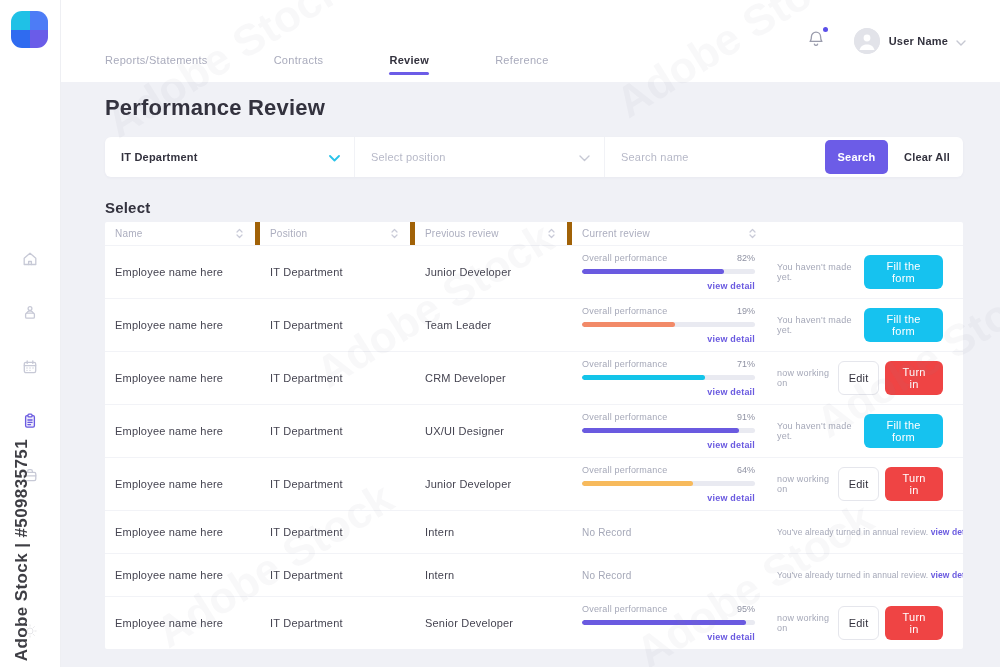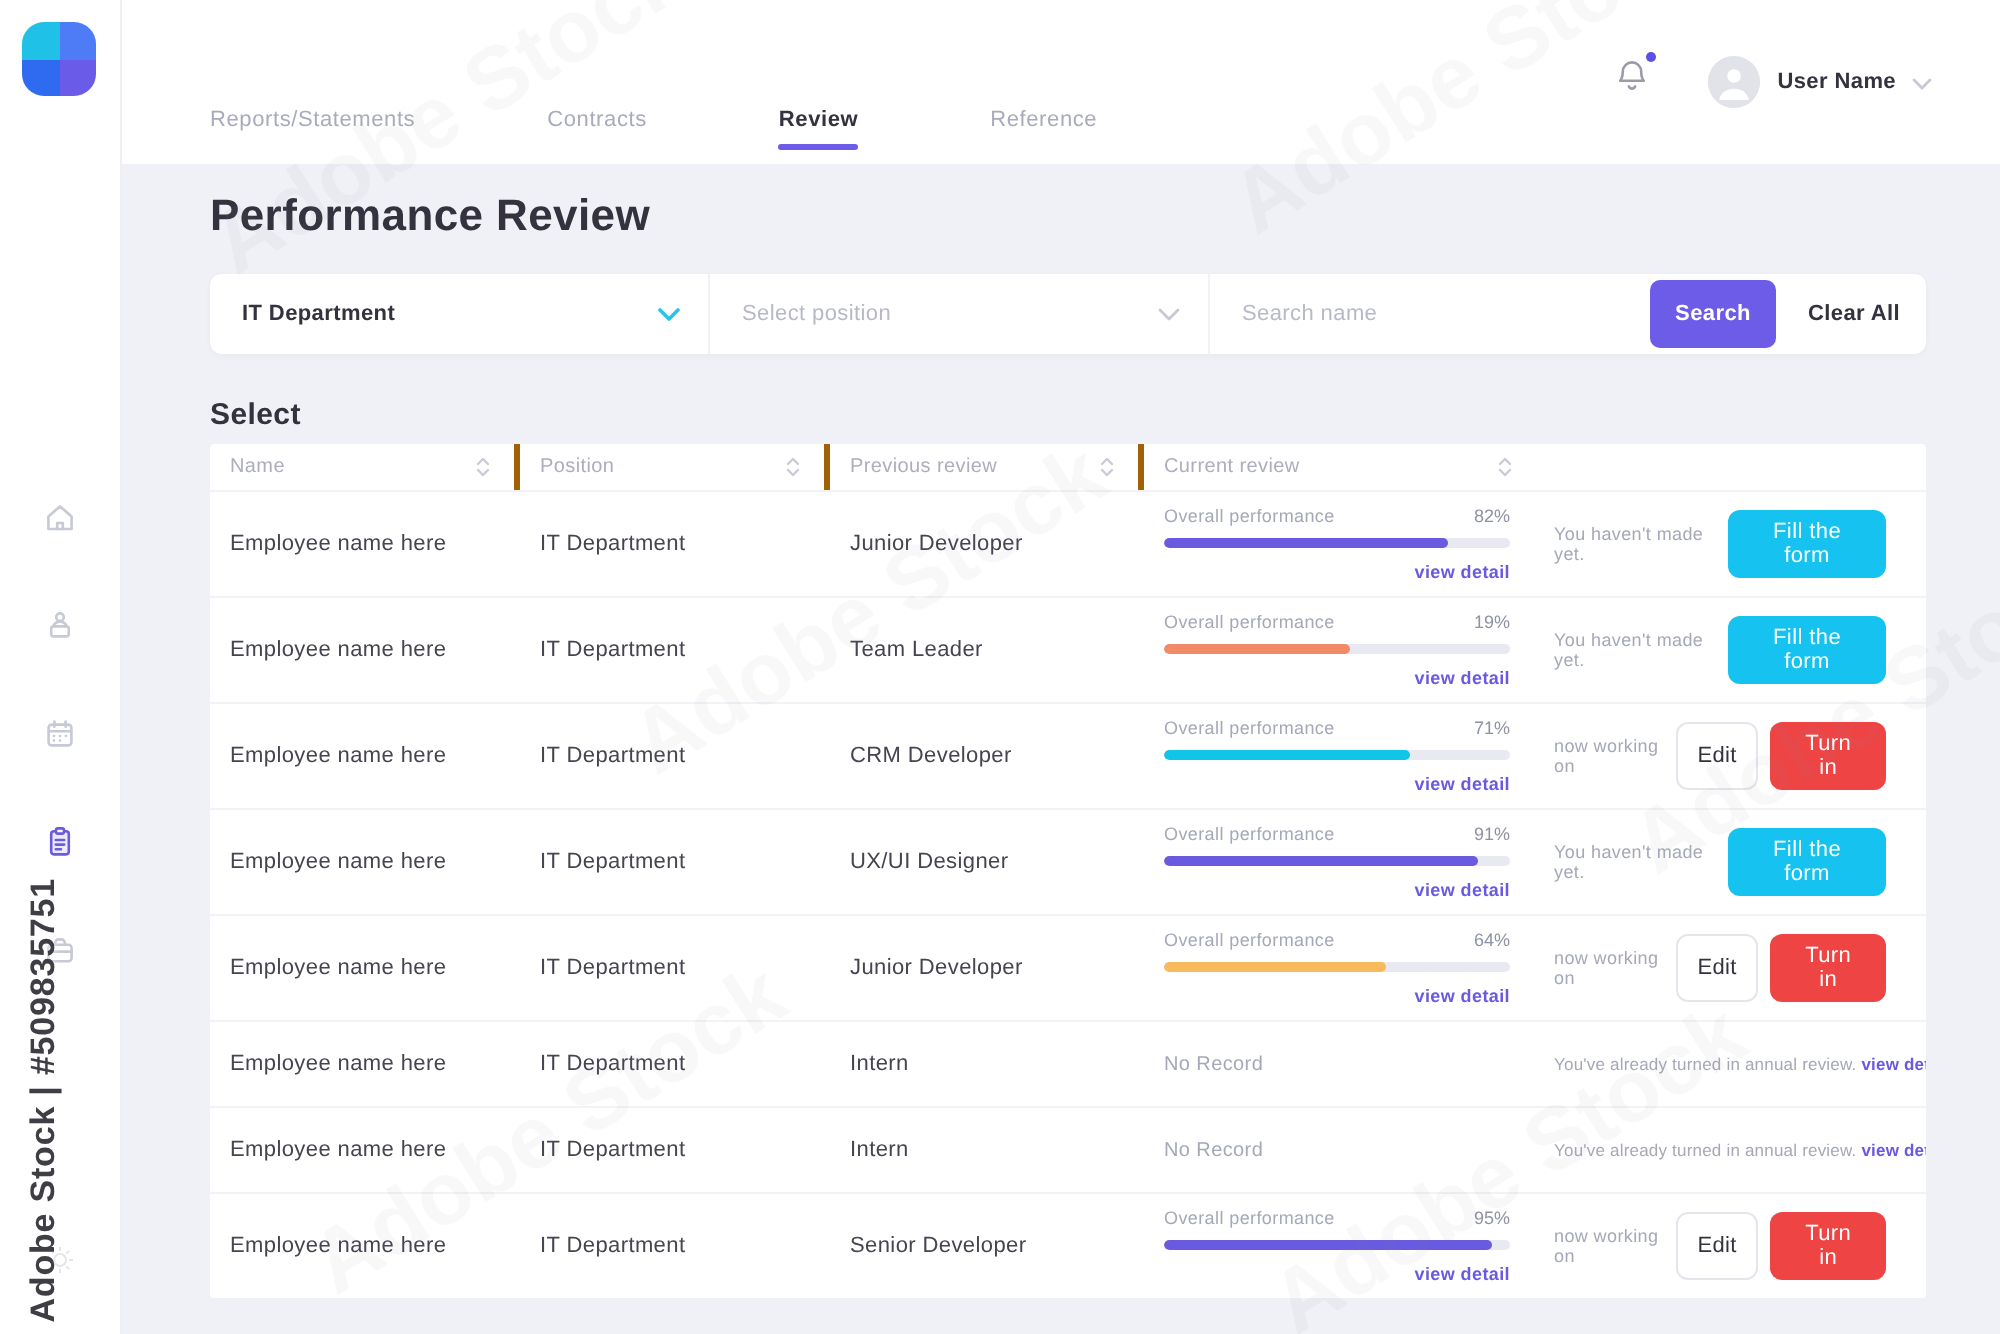"Name" .th { border-right: 3px solid #a16207 -> 5px solid #a16207 }
